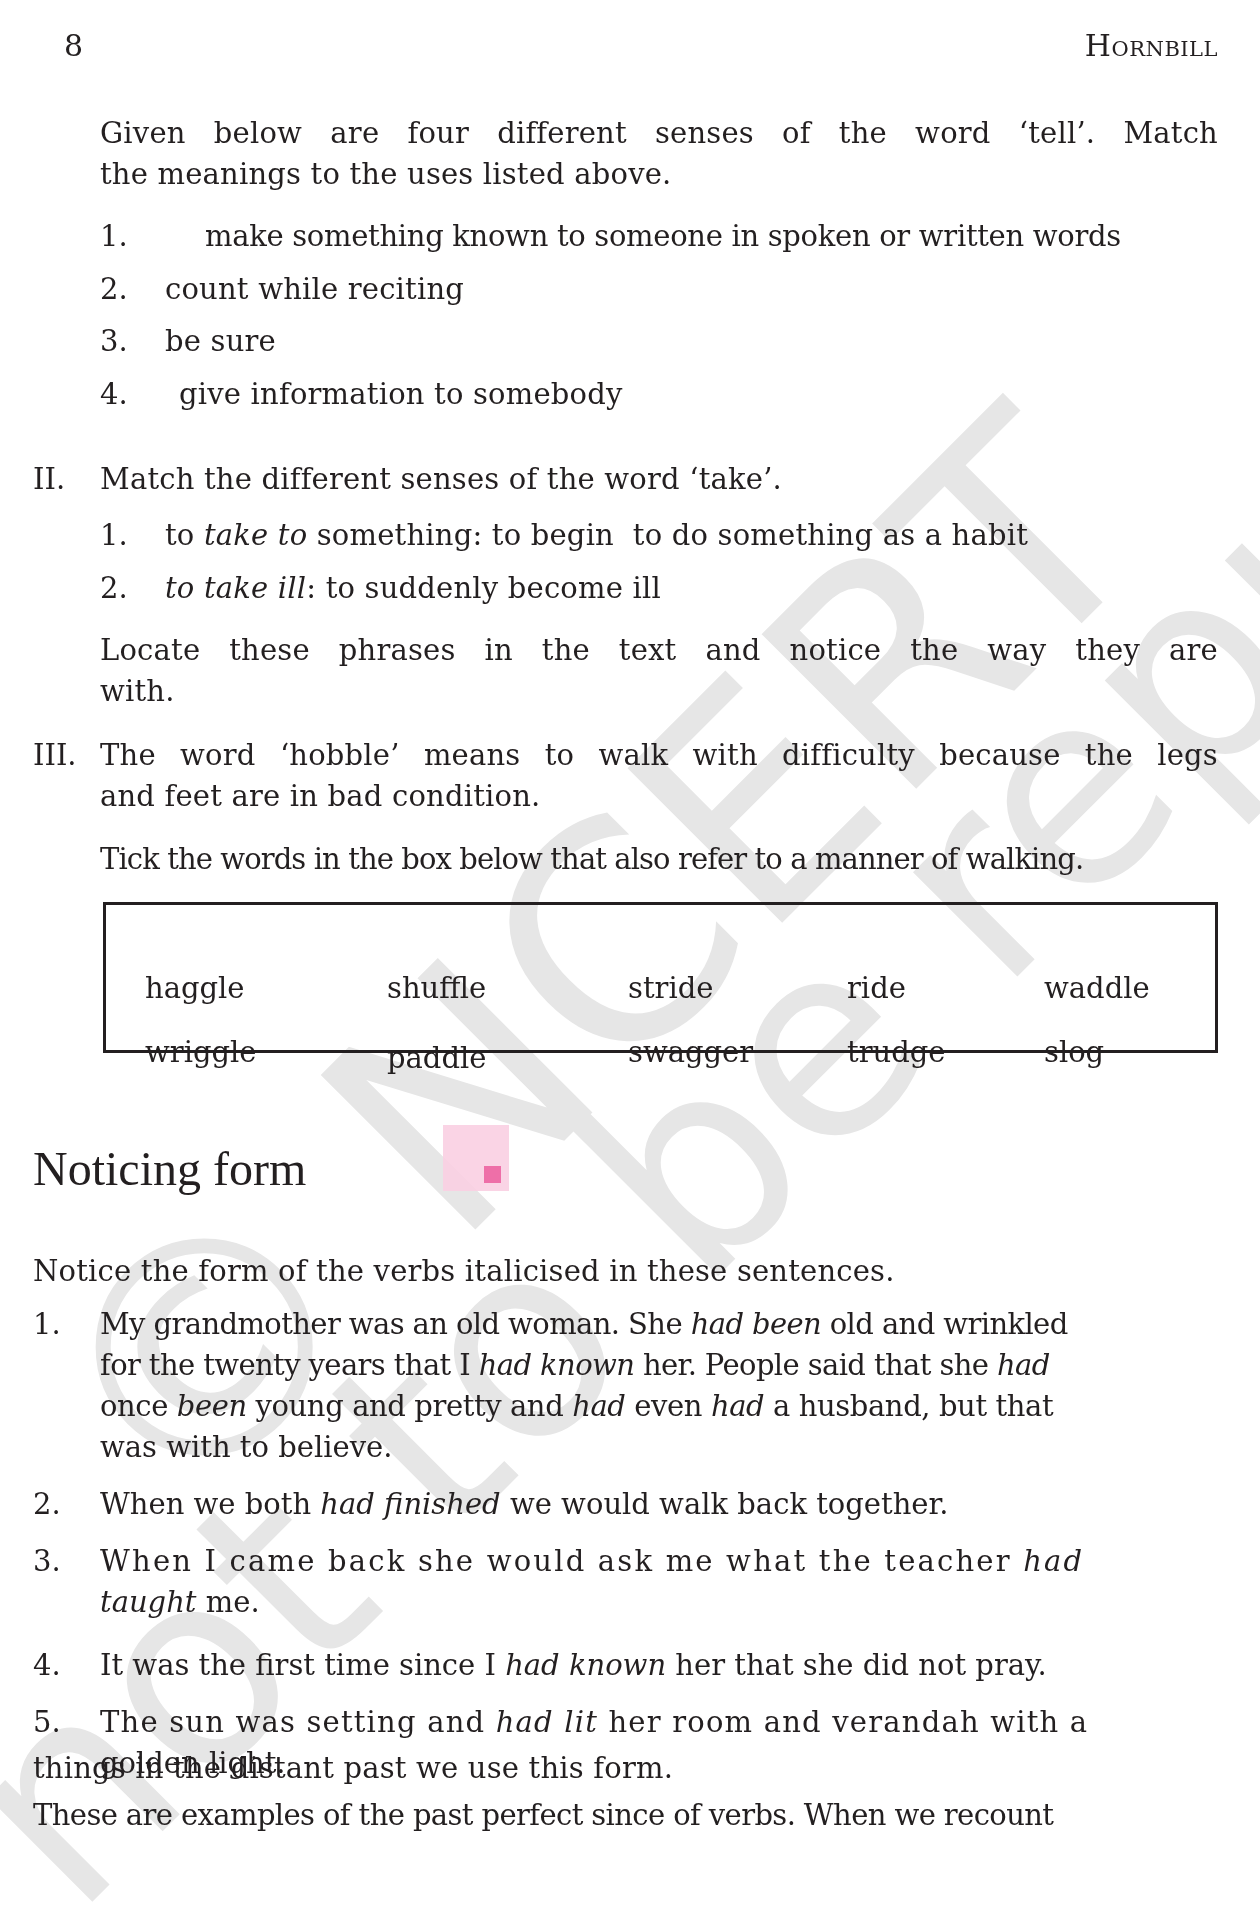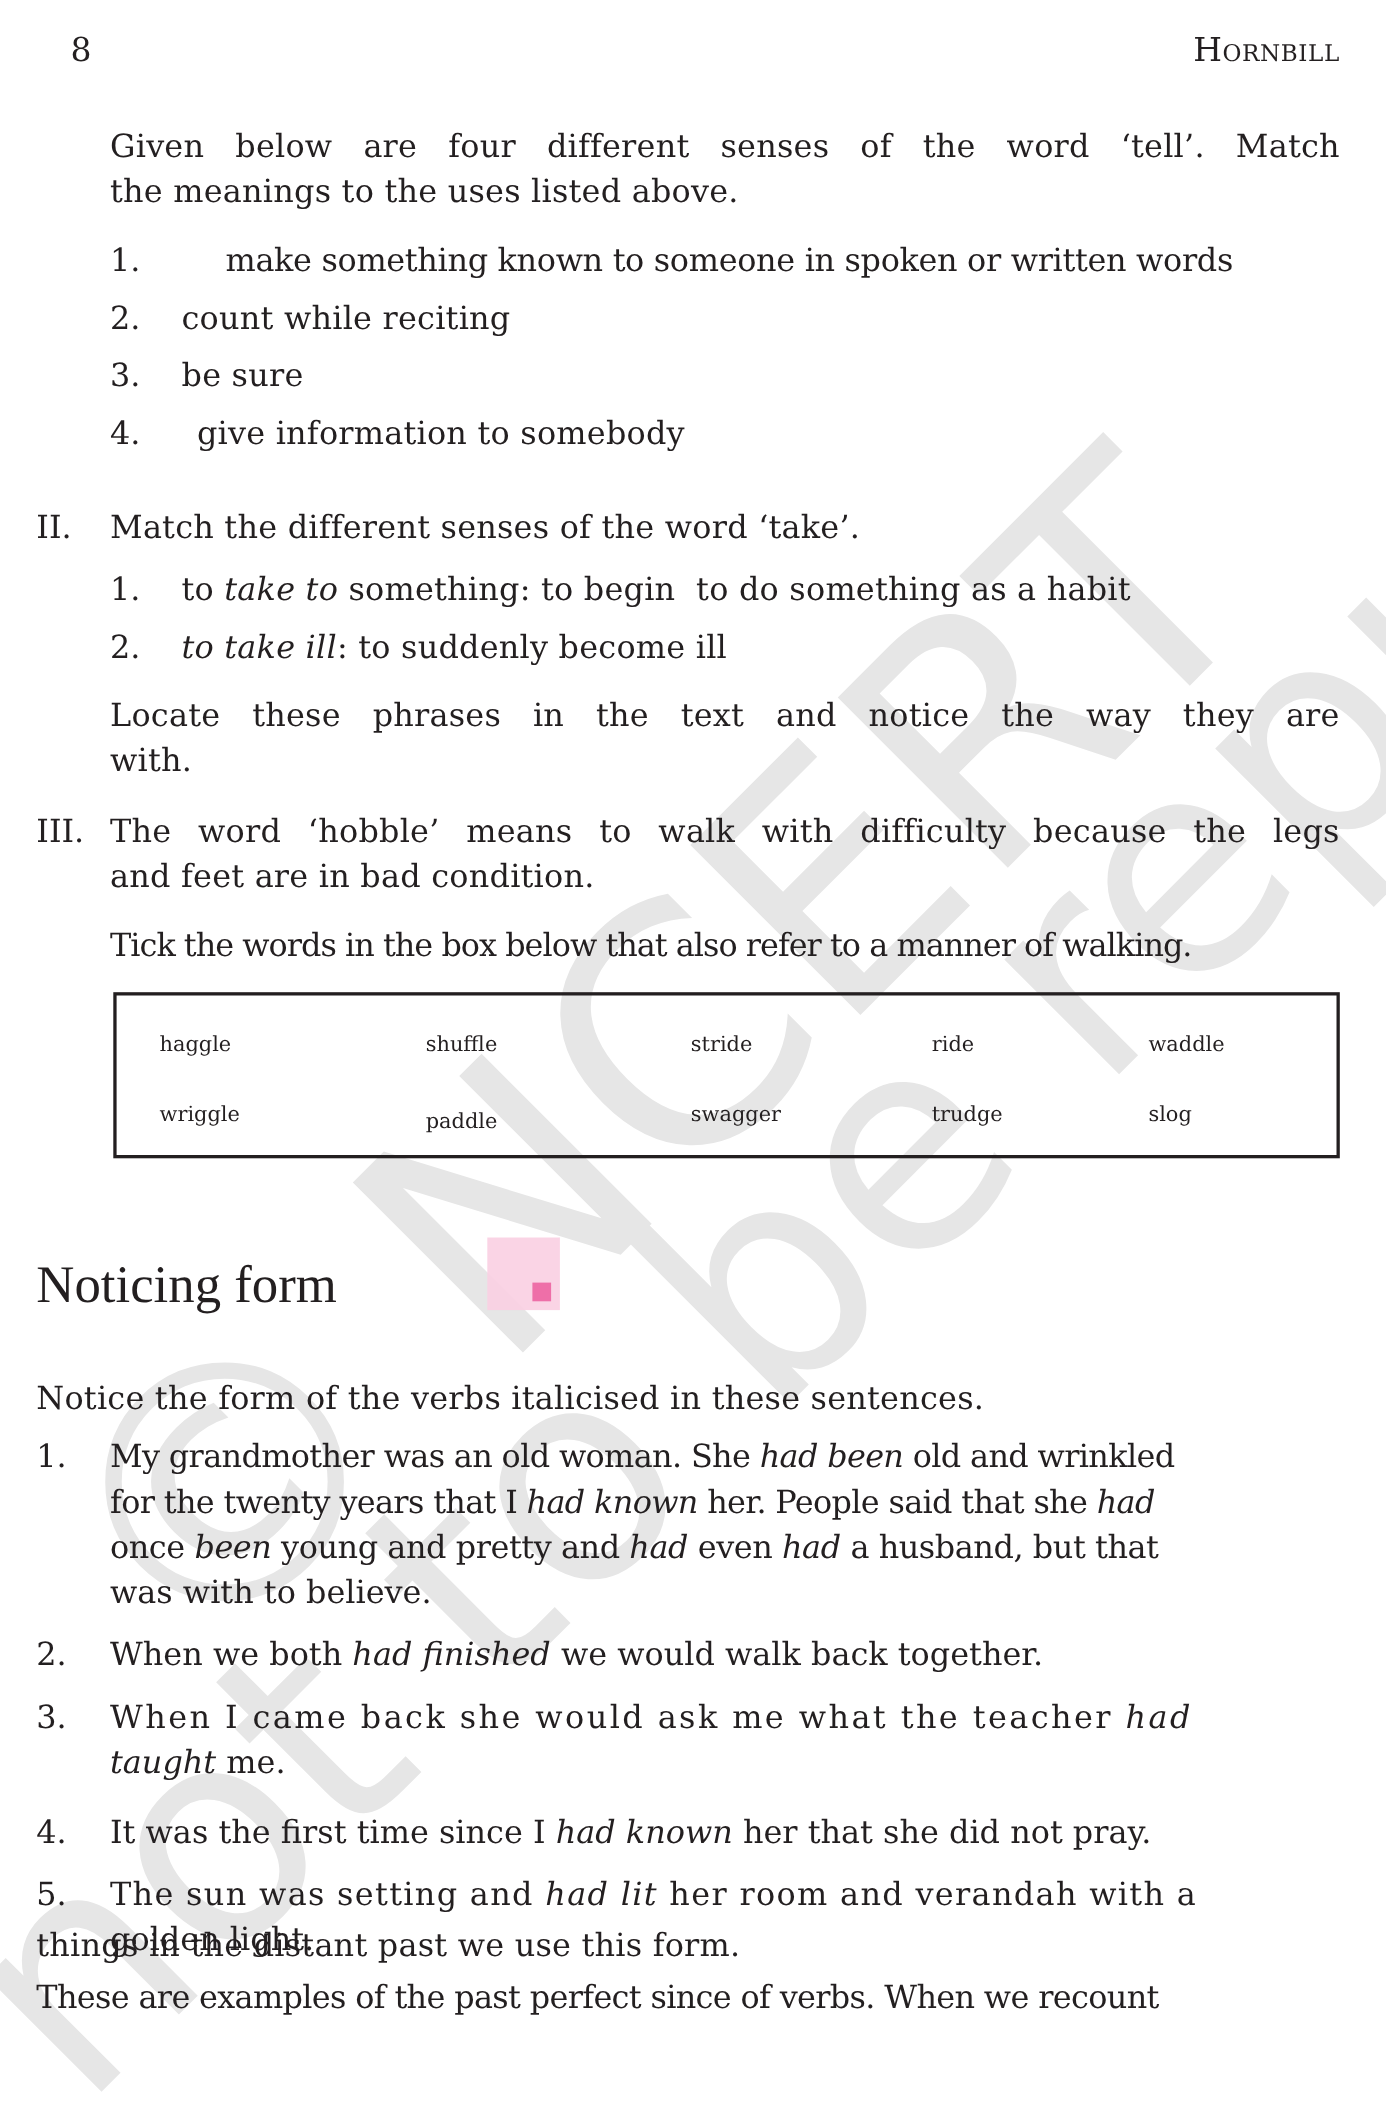"haggle" .word { font-size: 19px -> 29px; margin-top: none -> 39px }
